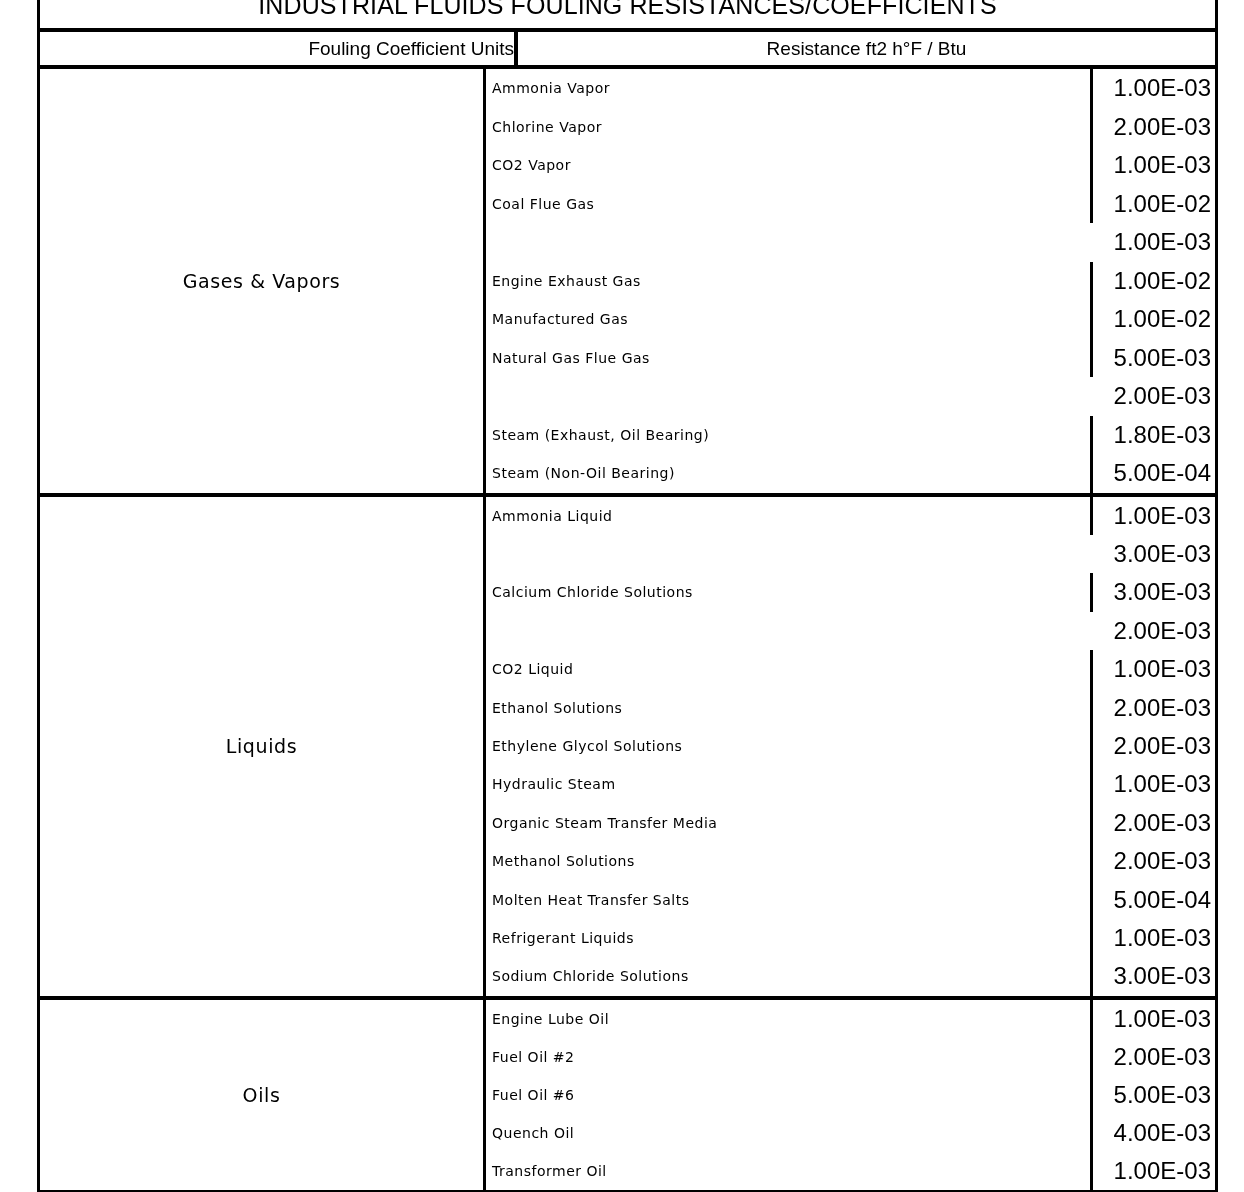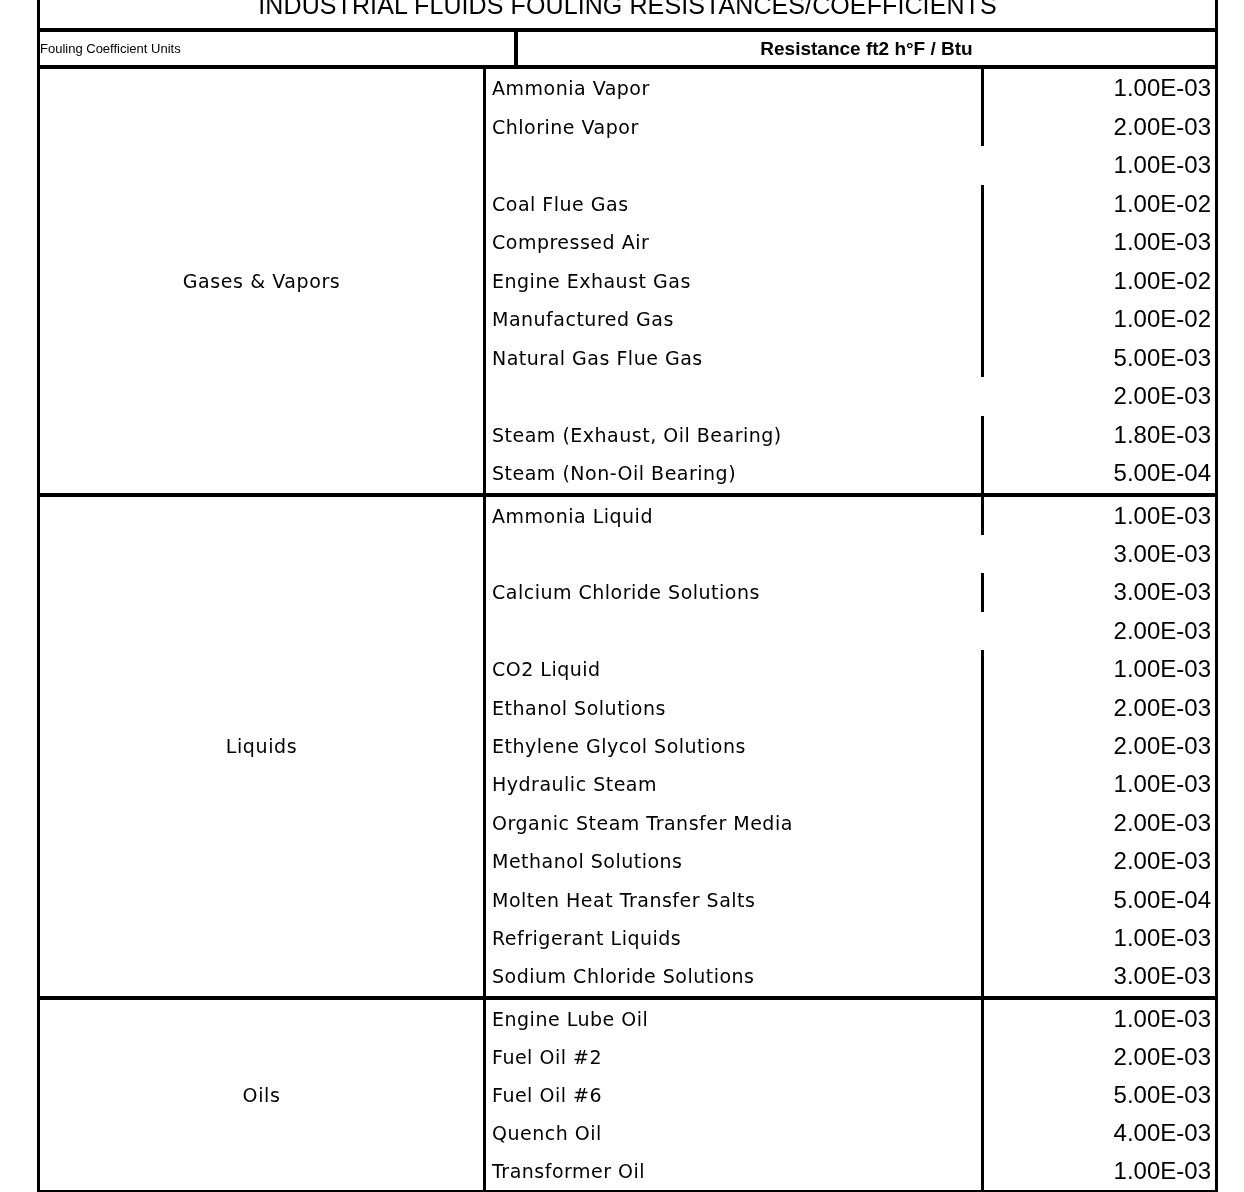"Fouling Coefficient Units" .header-cell-units { font-size: 13px -> 19px; text-align: left -> right }
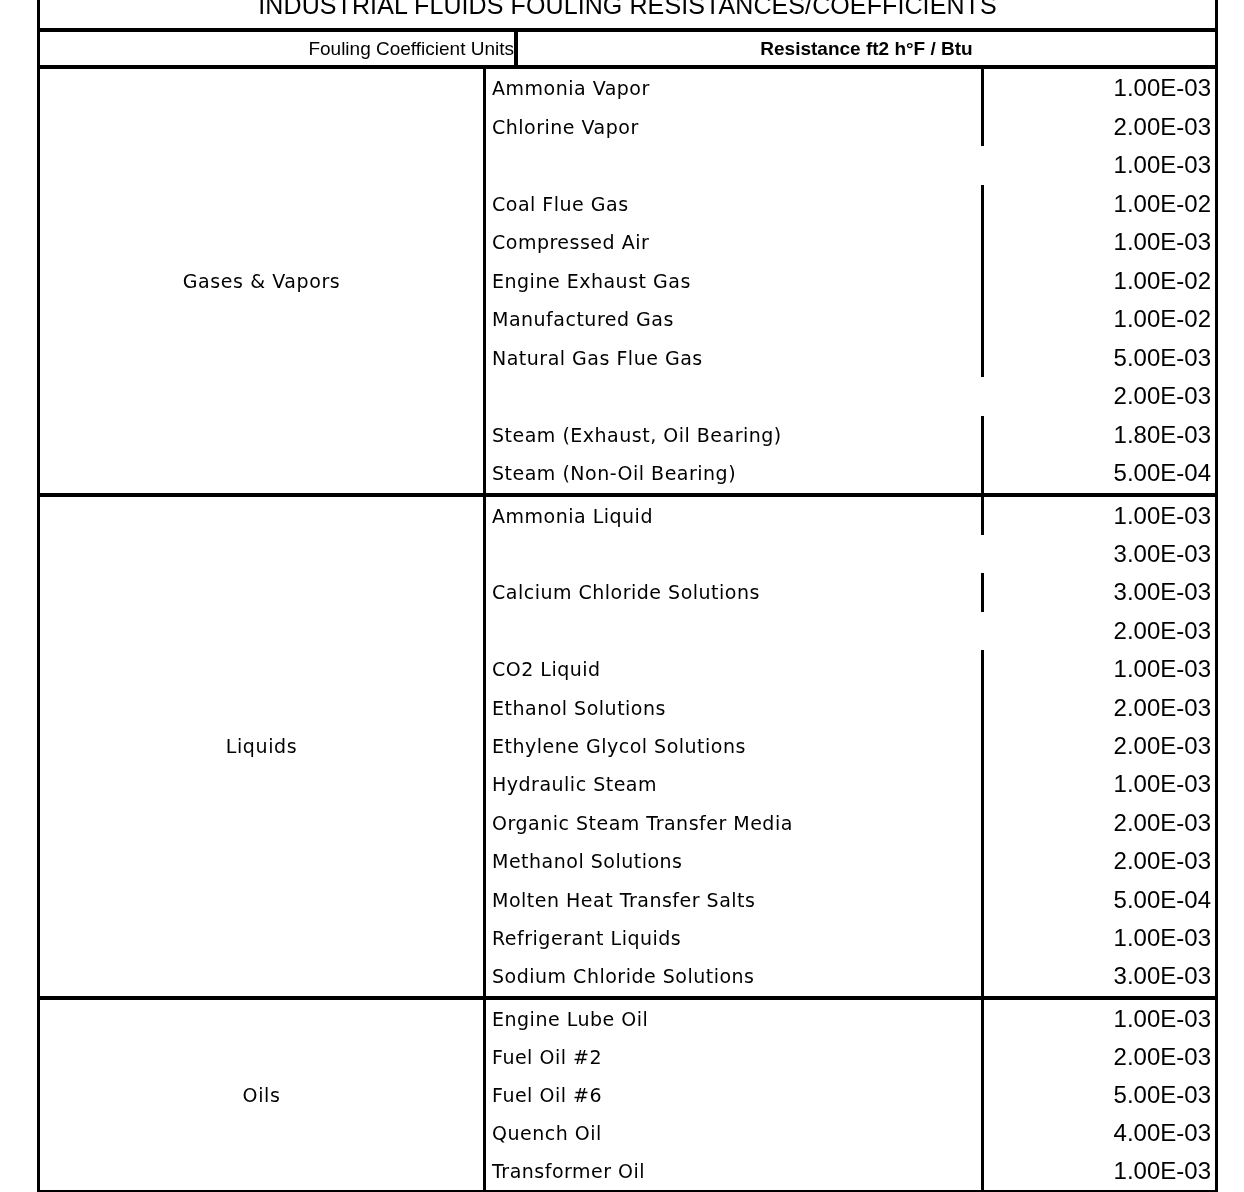"Resistance ft2 h°F / Btu" .header-cell-resistance { font-weight: bold -> normal }
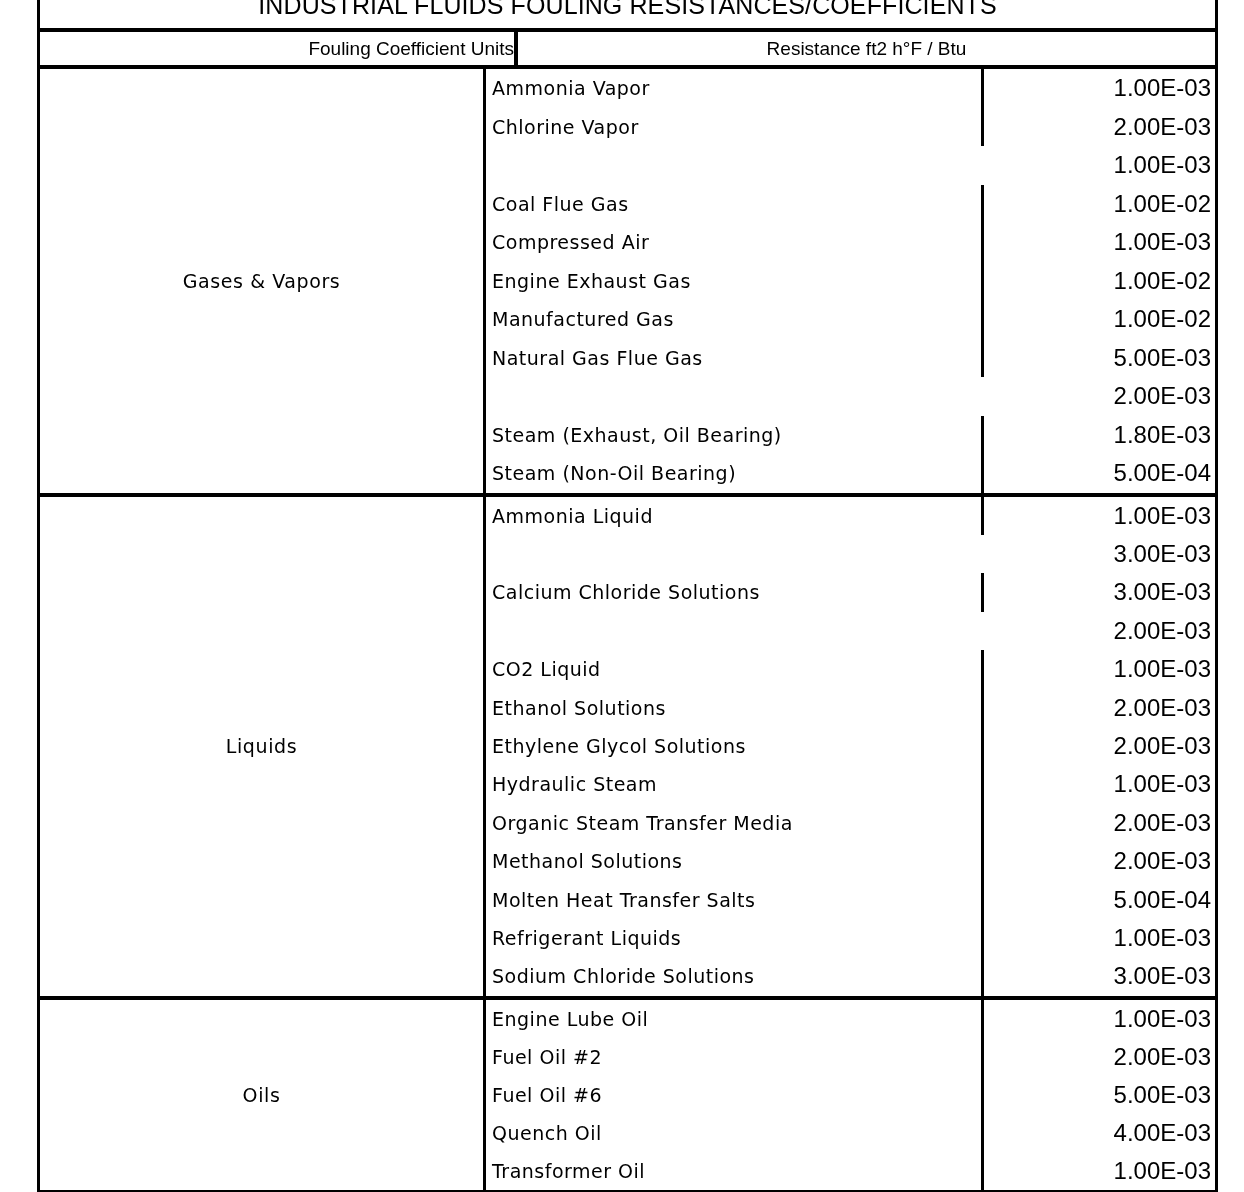"Ammonia Vapor" .cell-name { font-size: 19px -> 14px; width: 498px -> 607px }
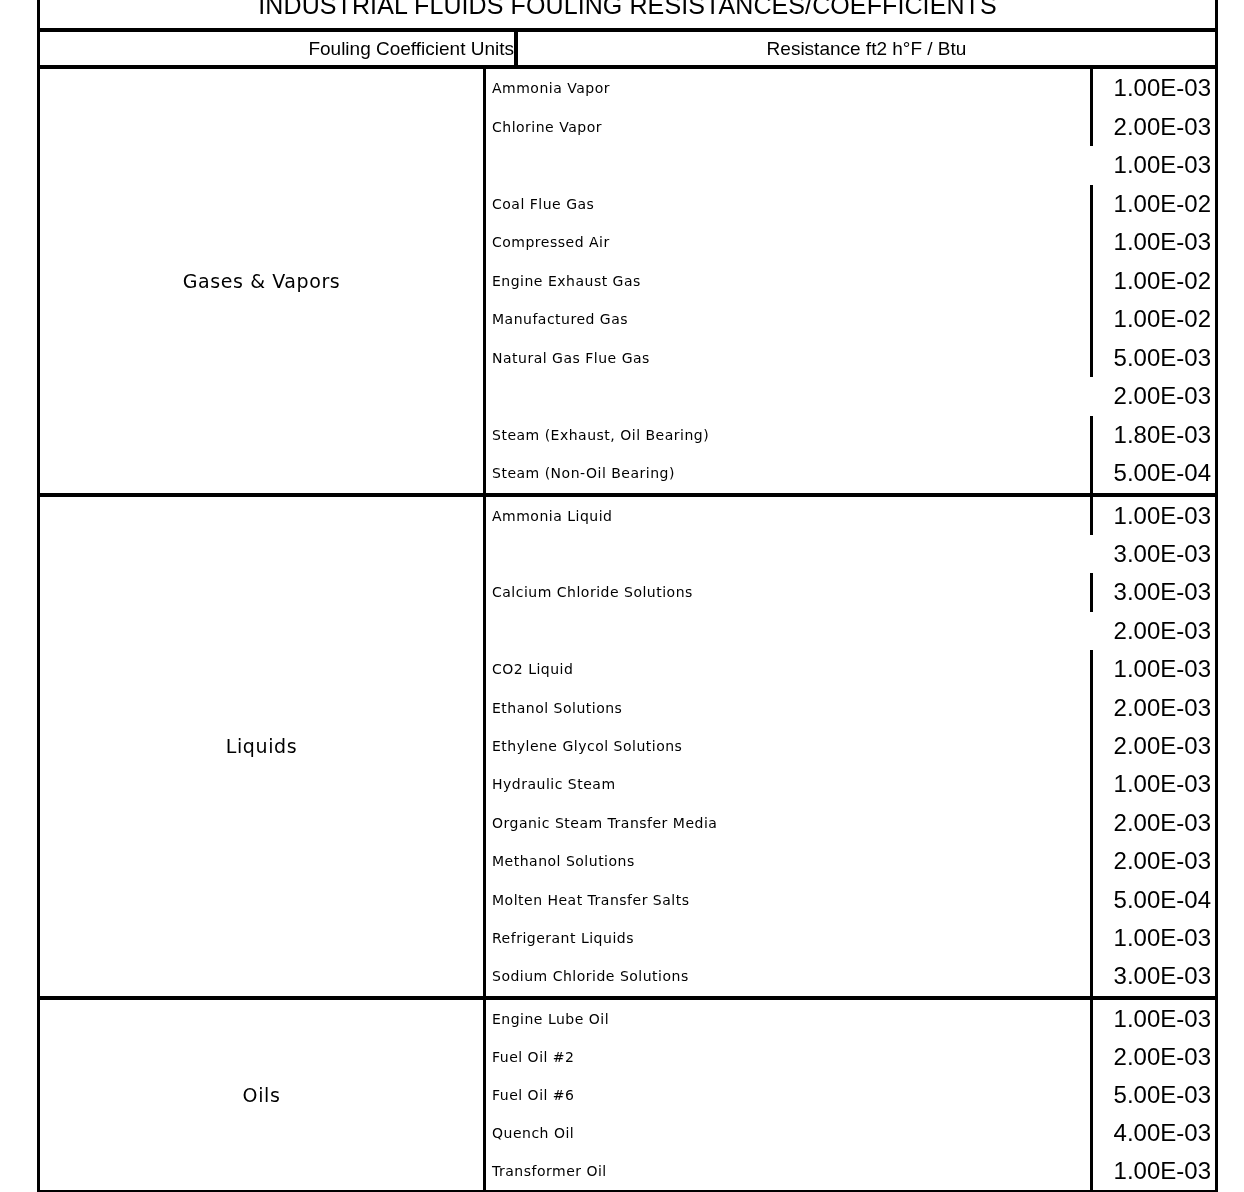"CO2 Vapor" div.cell-name { html: none -> <div>CO2 Vapor</div> }
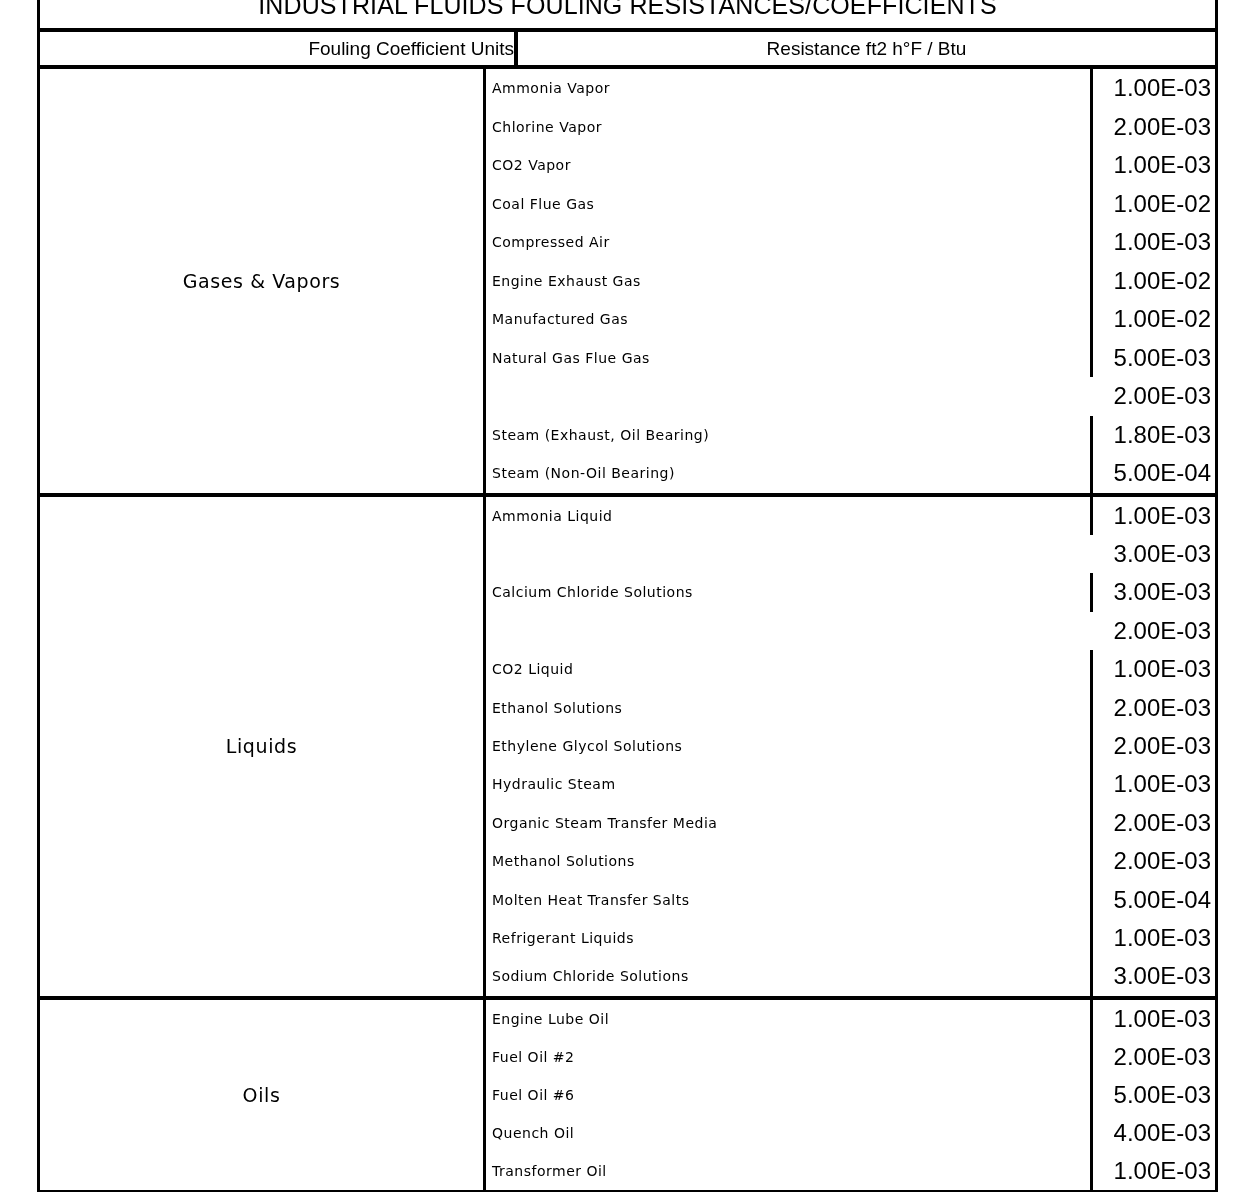"Compressed Air" div.cell-name { html: <div>Compressed Air</div> -> none }
